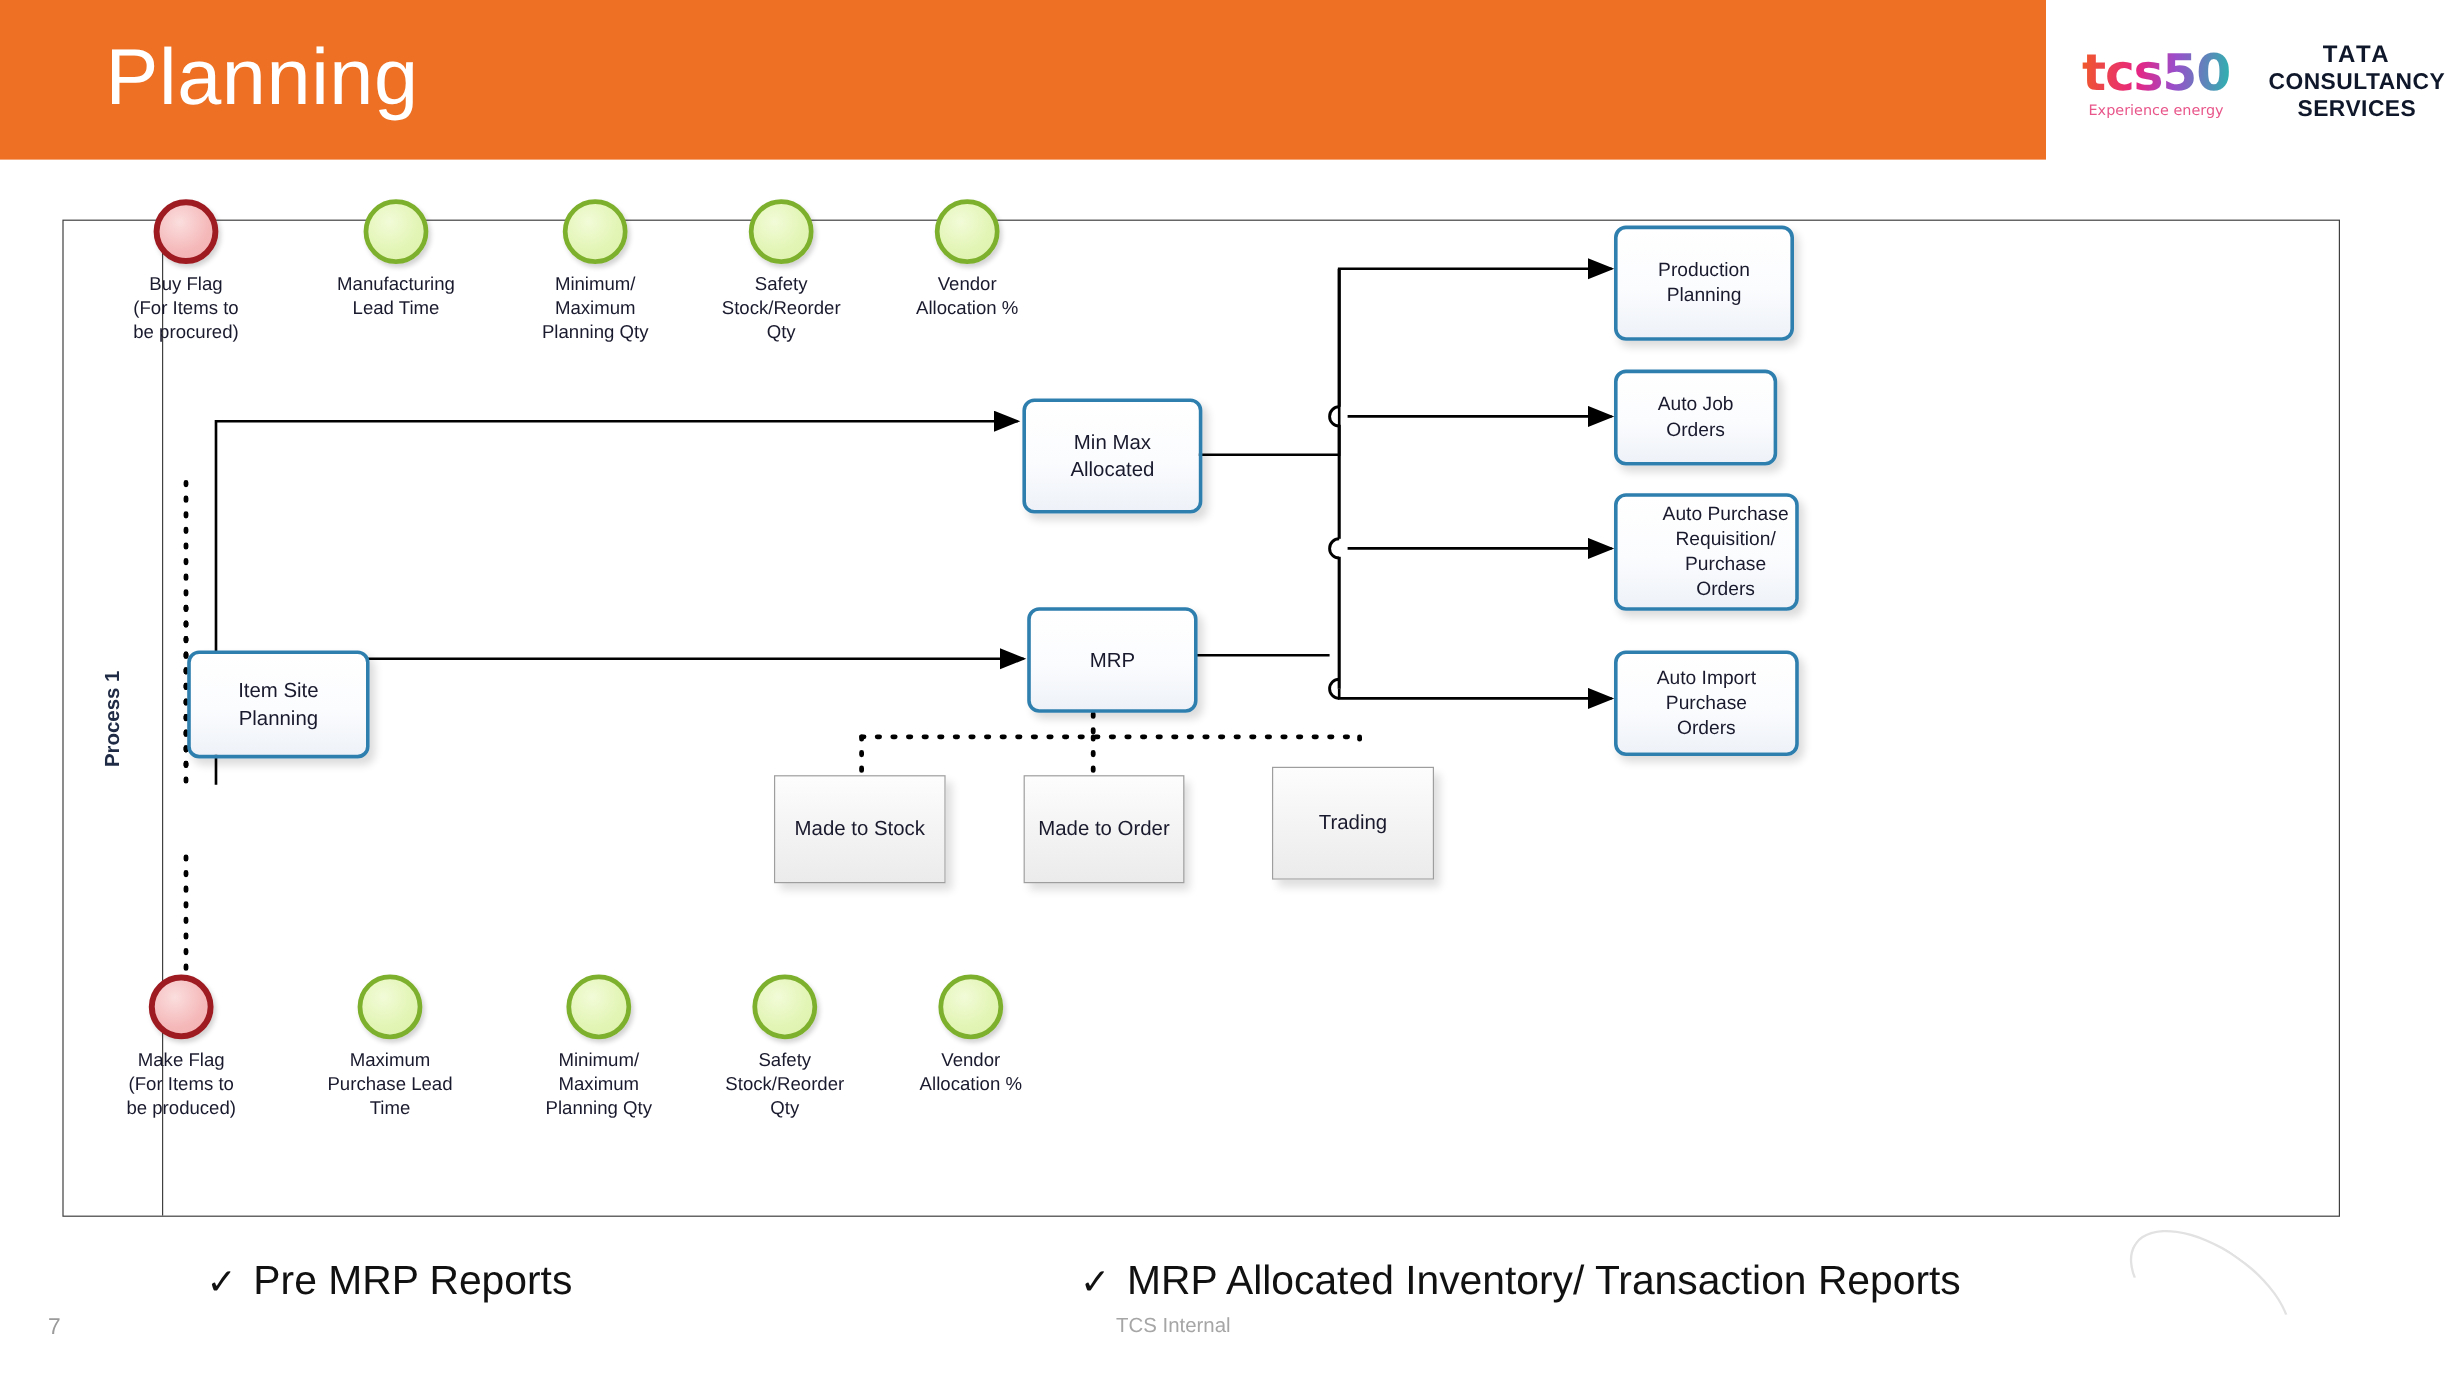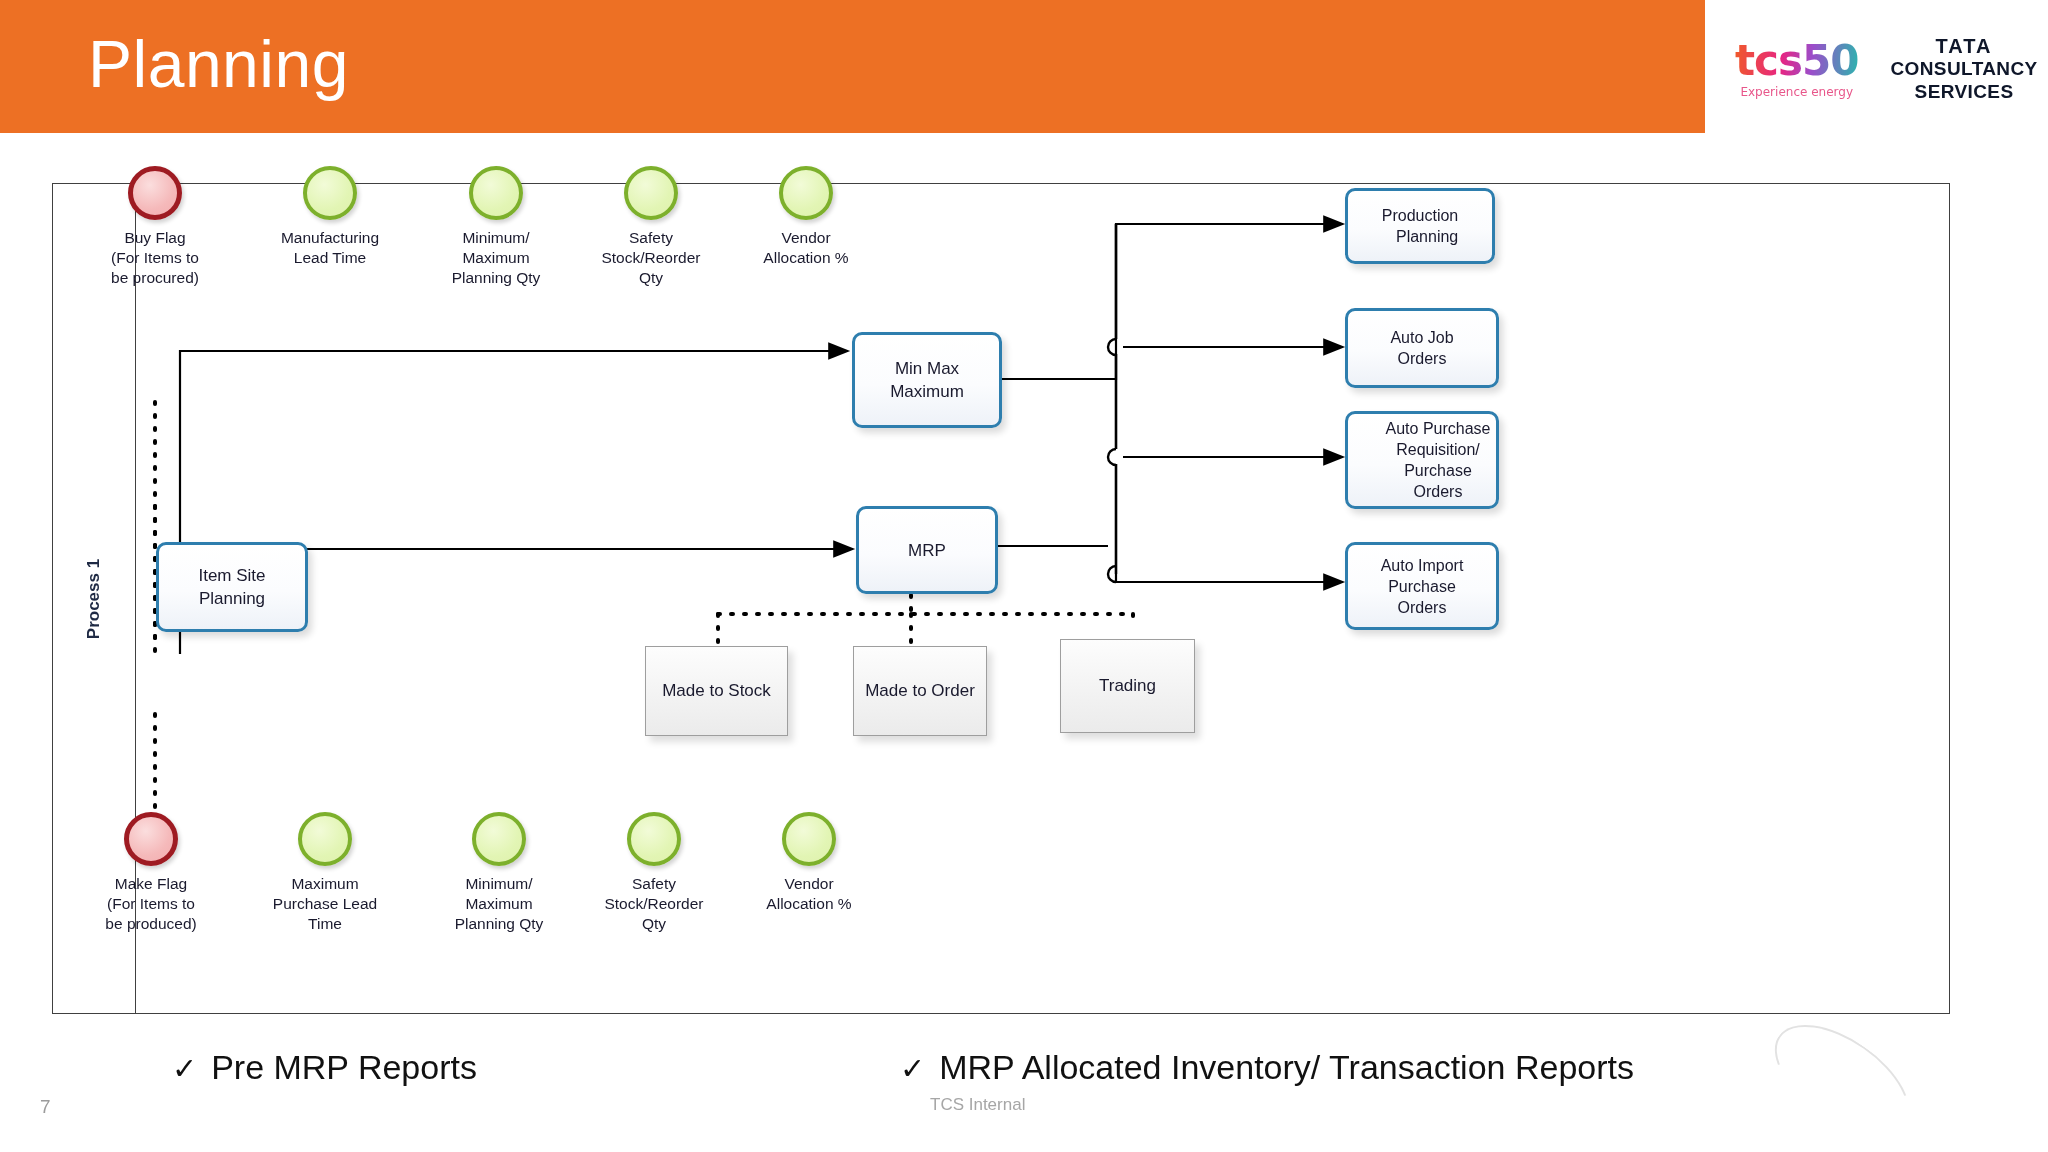"Production" div.bbox { height: 76px -> 96px; text-align: right -> none }
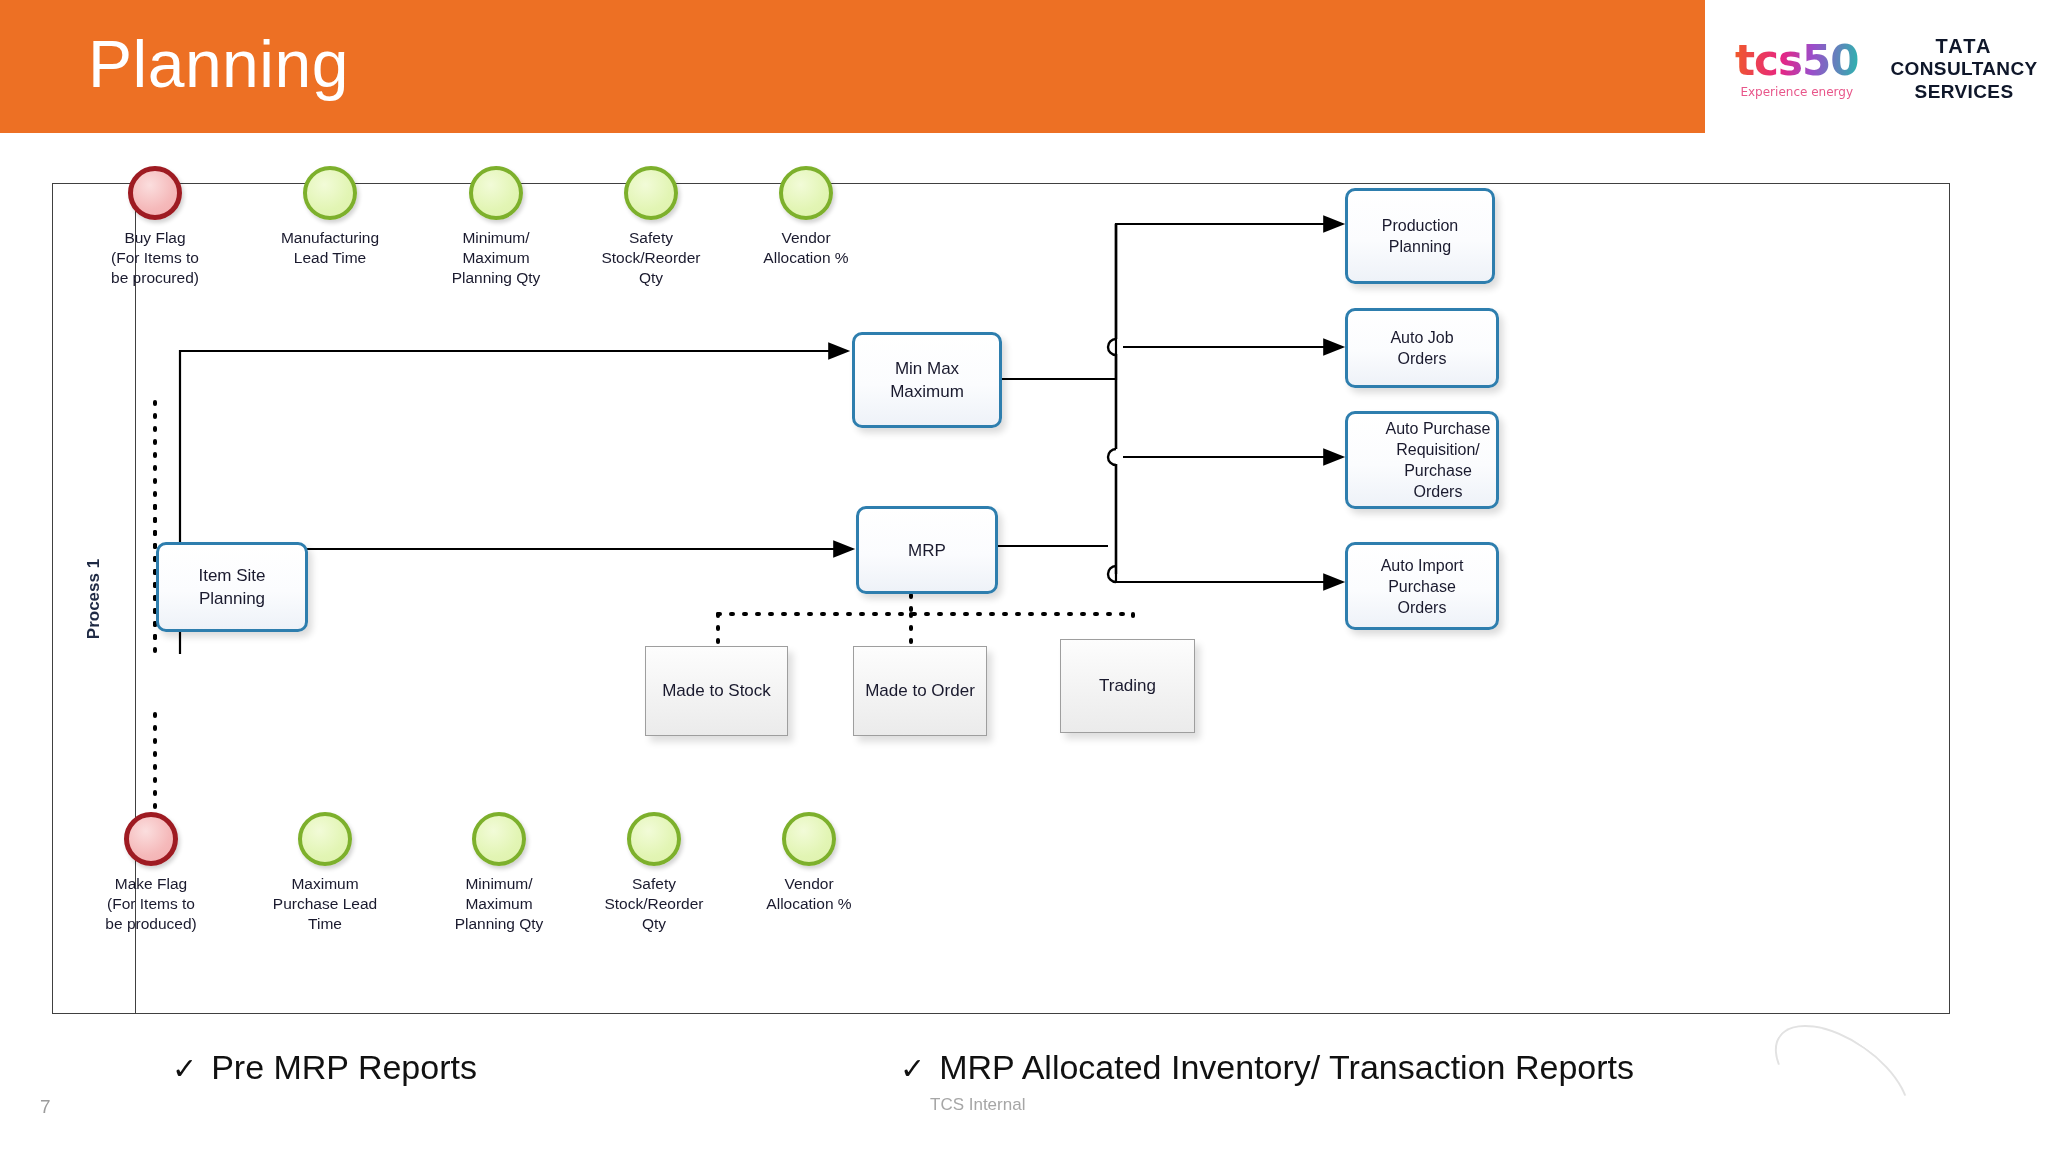"Auto Job" div.bbox { width: 154px -> 136px }
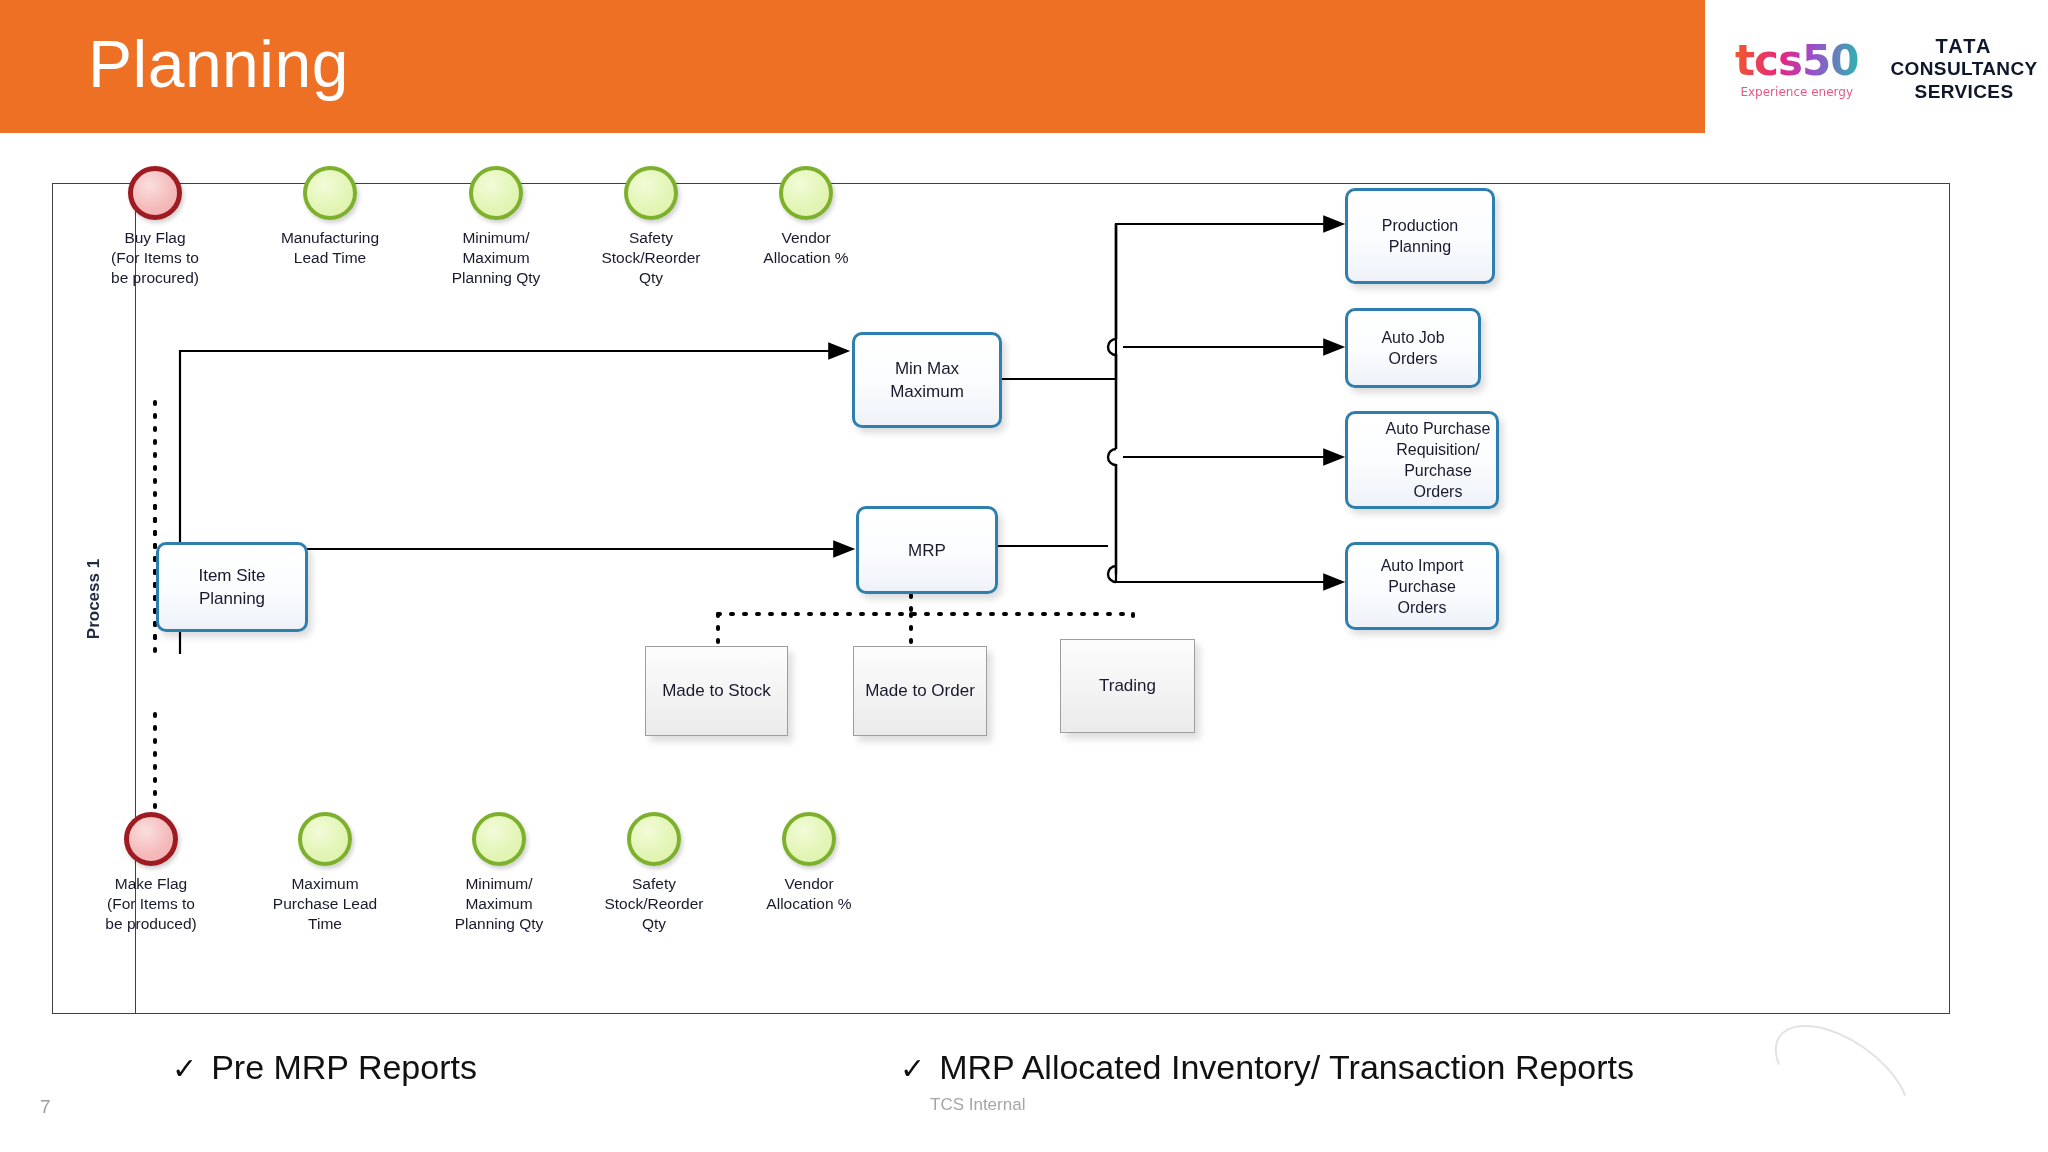"Min Max" div.bbox { text: Maximum -> Allocated }
